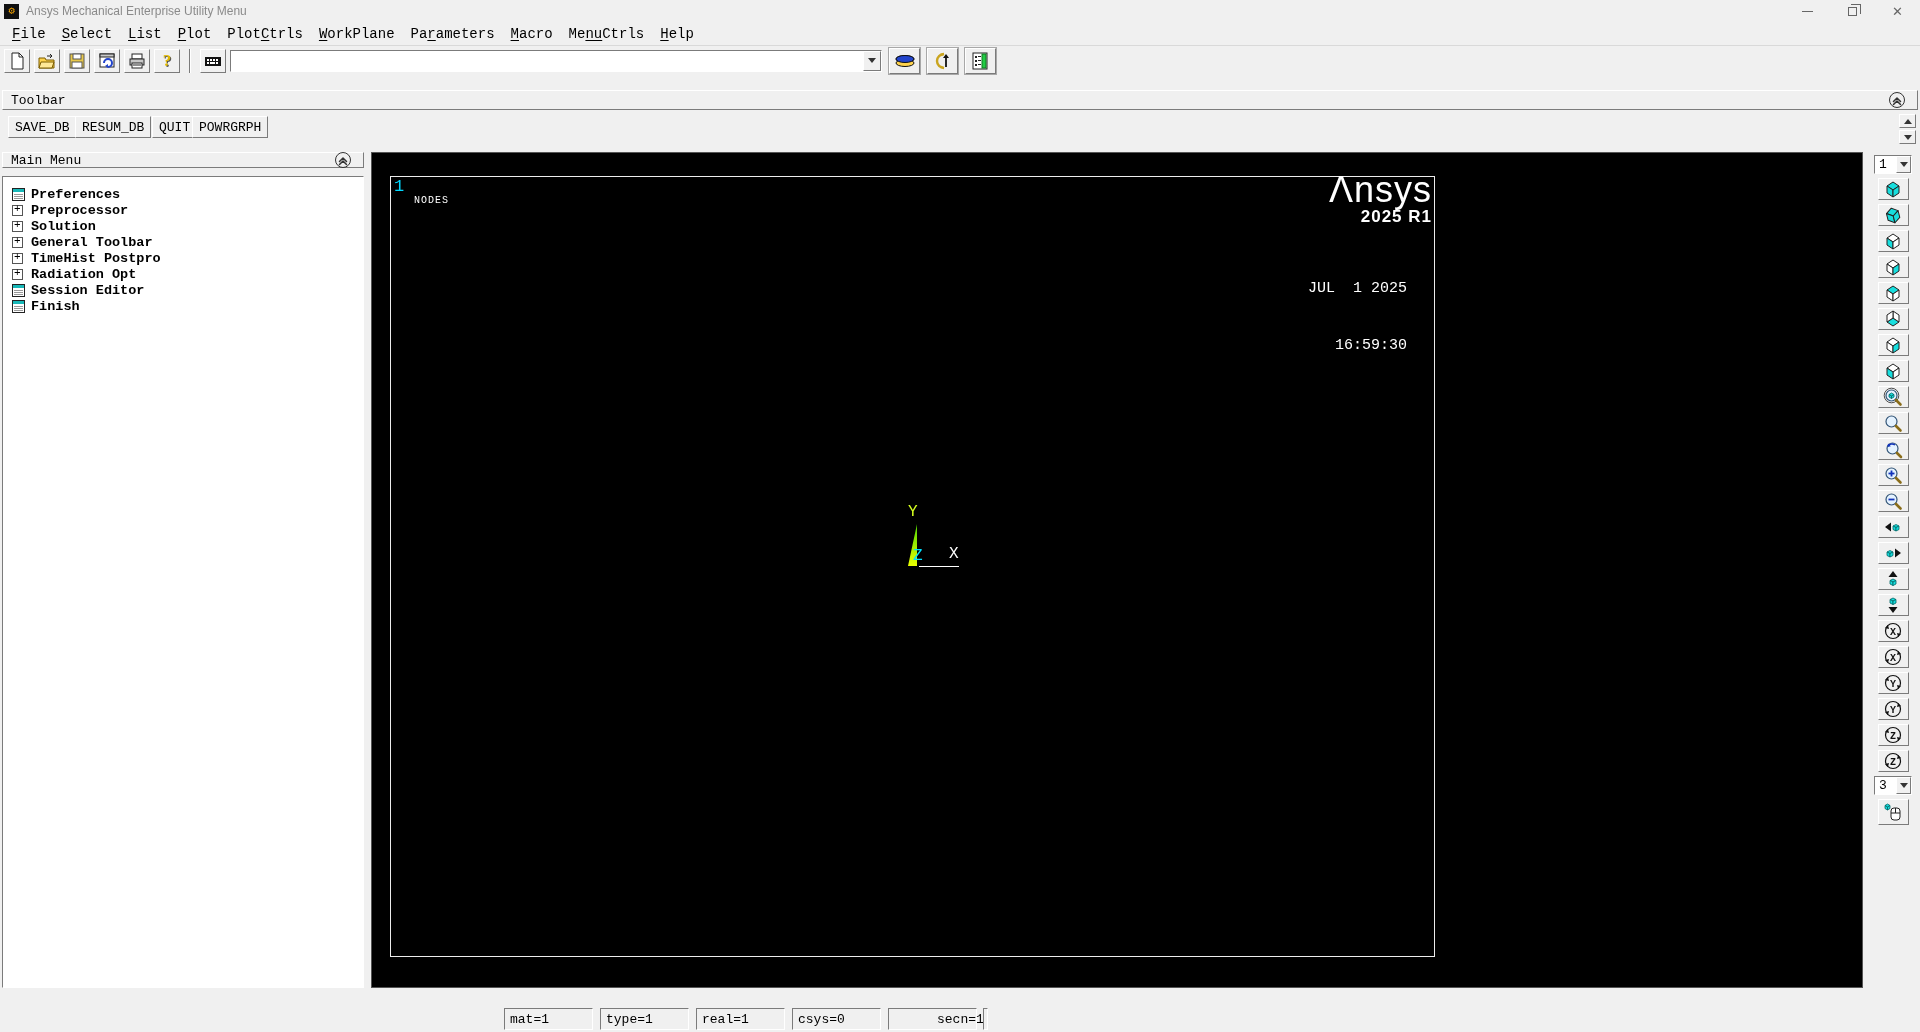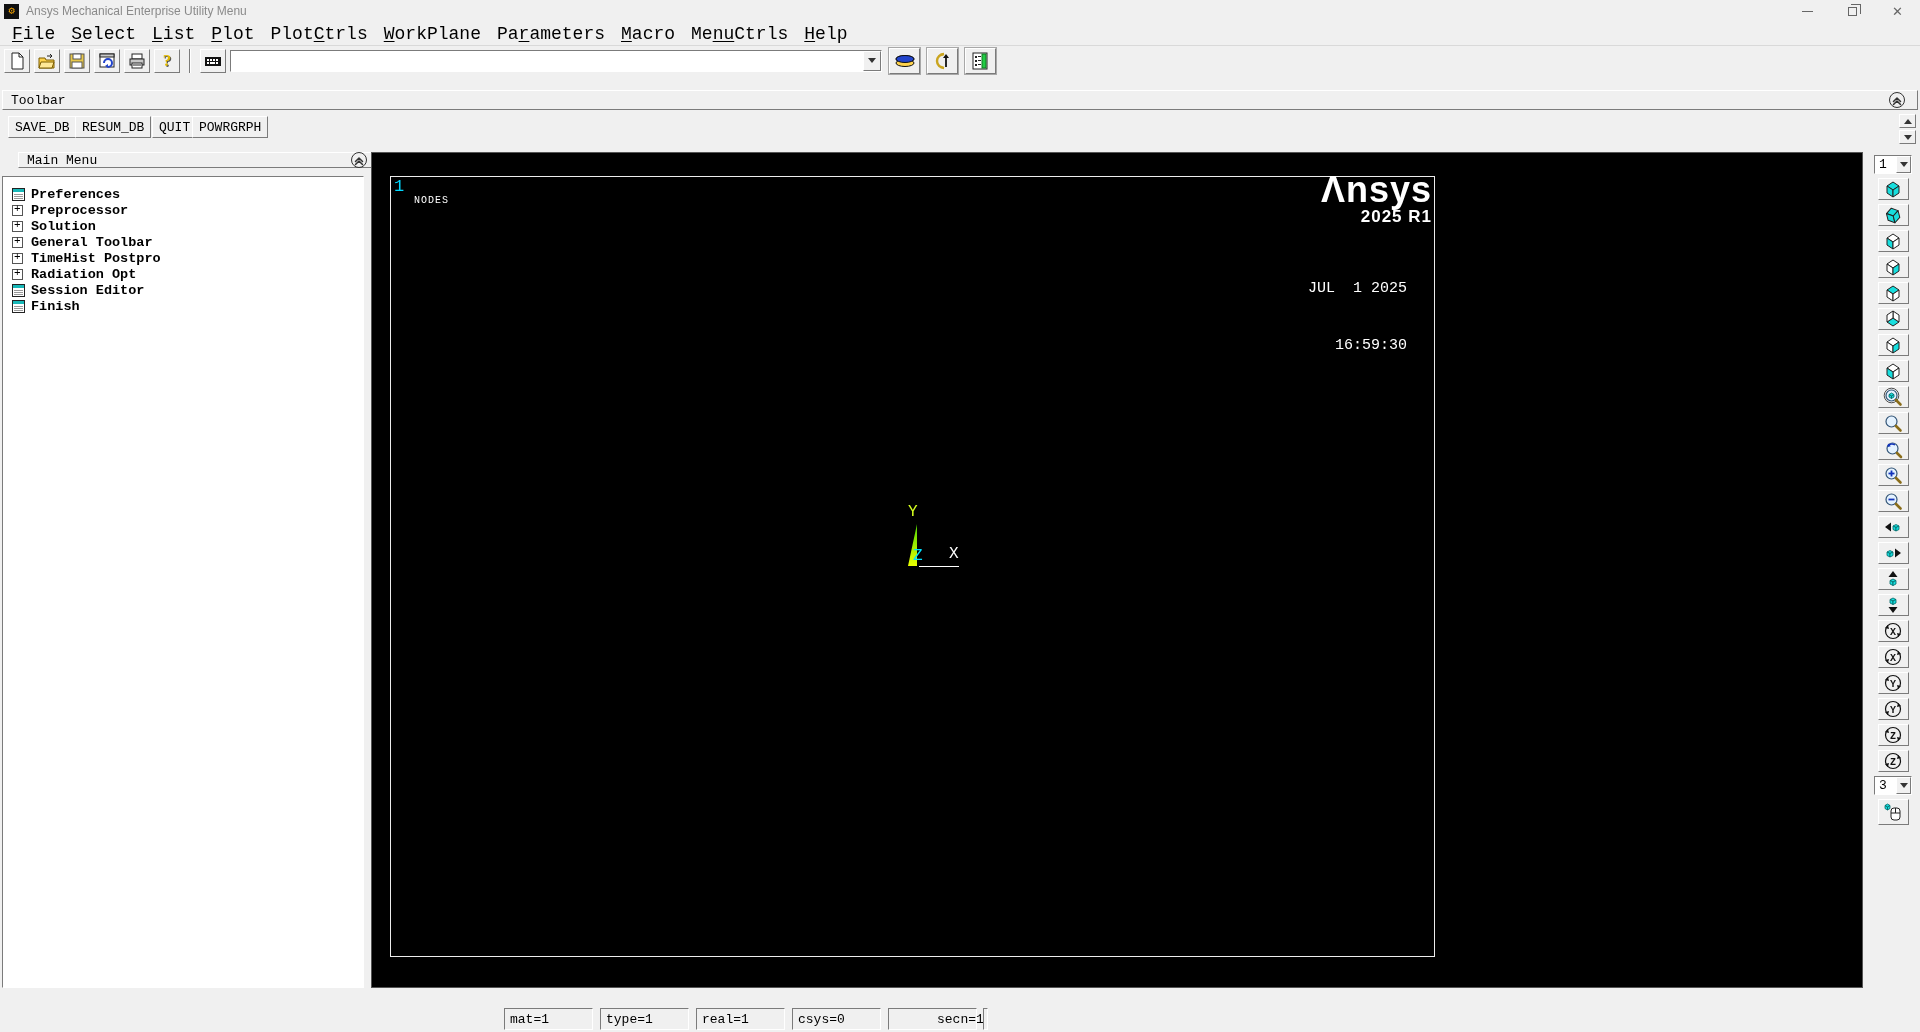"File" .menu-item { font-size: 18px -> 14px }
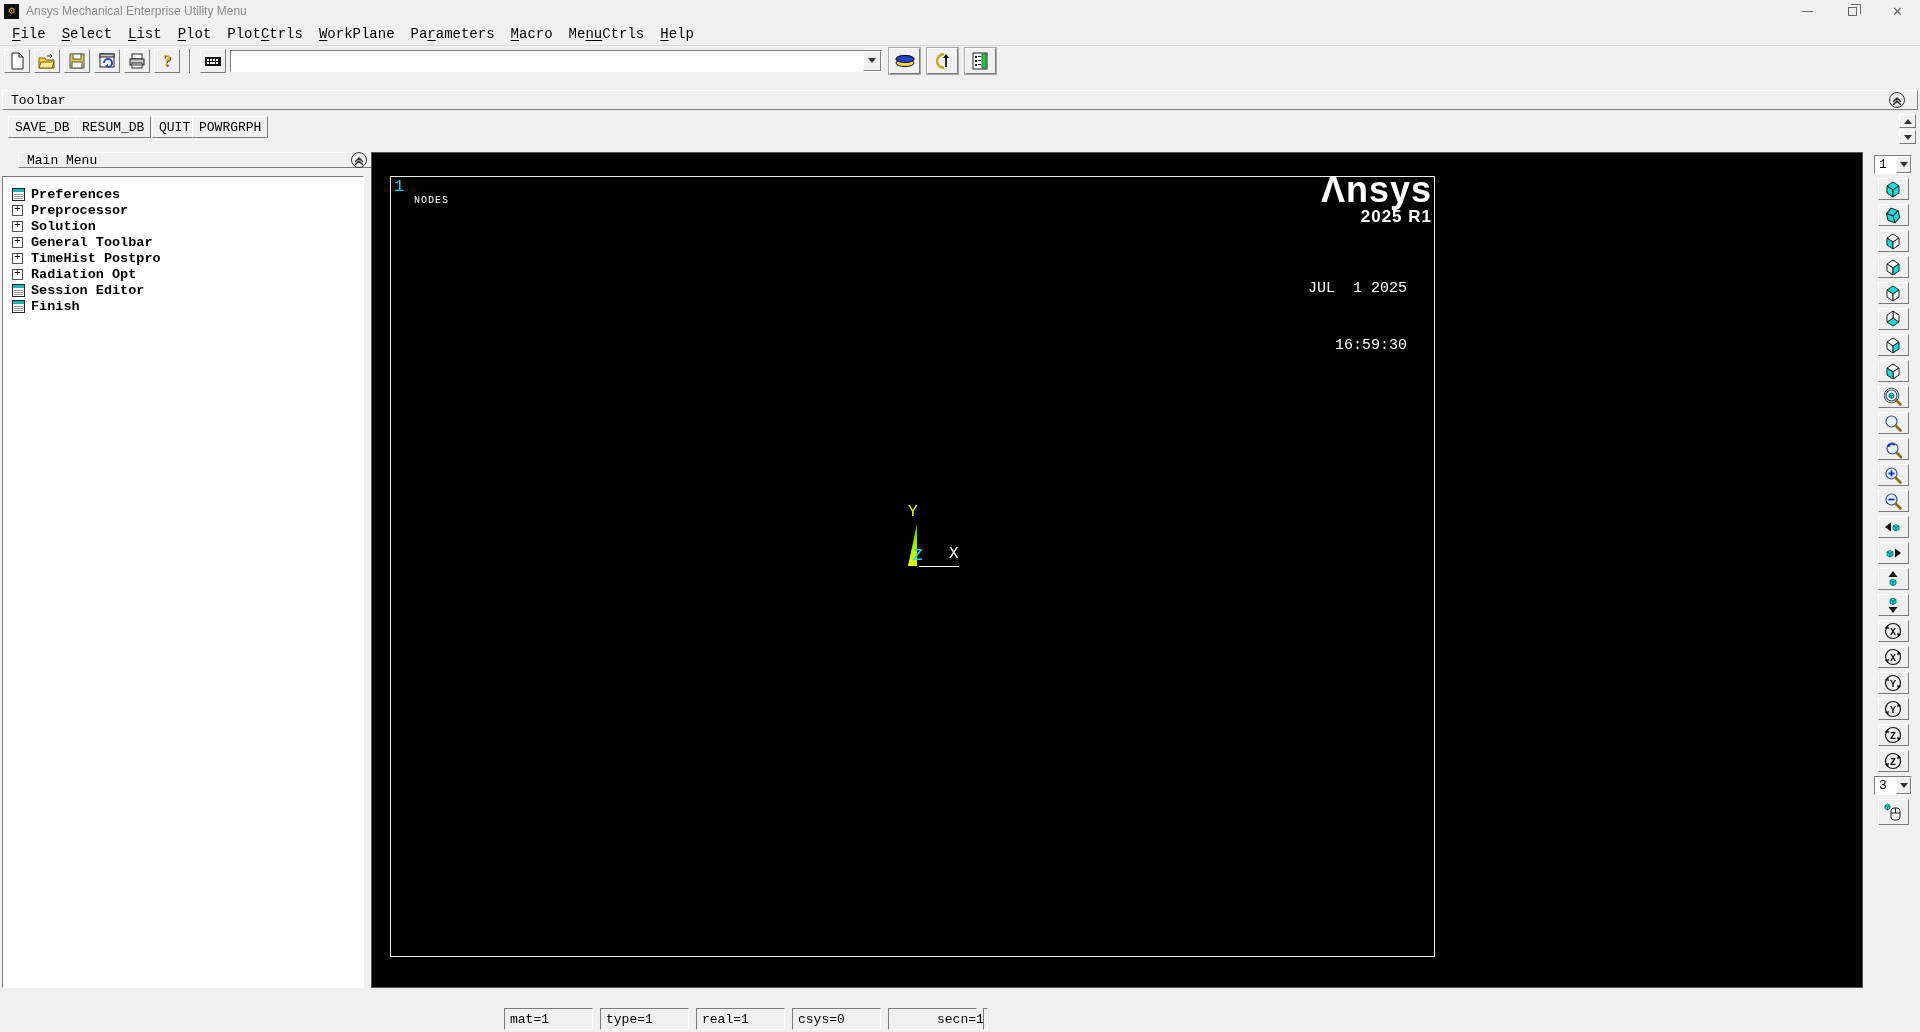"Main Menu" div.raised { margin-left: 16px -> none }
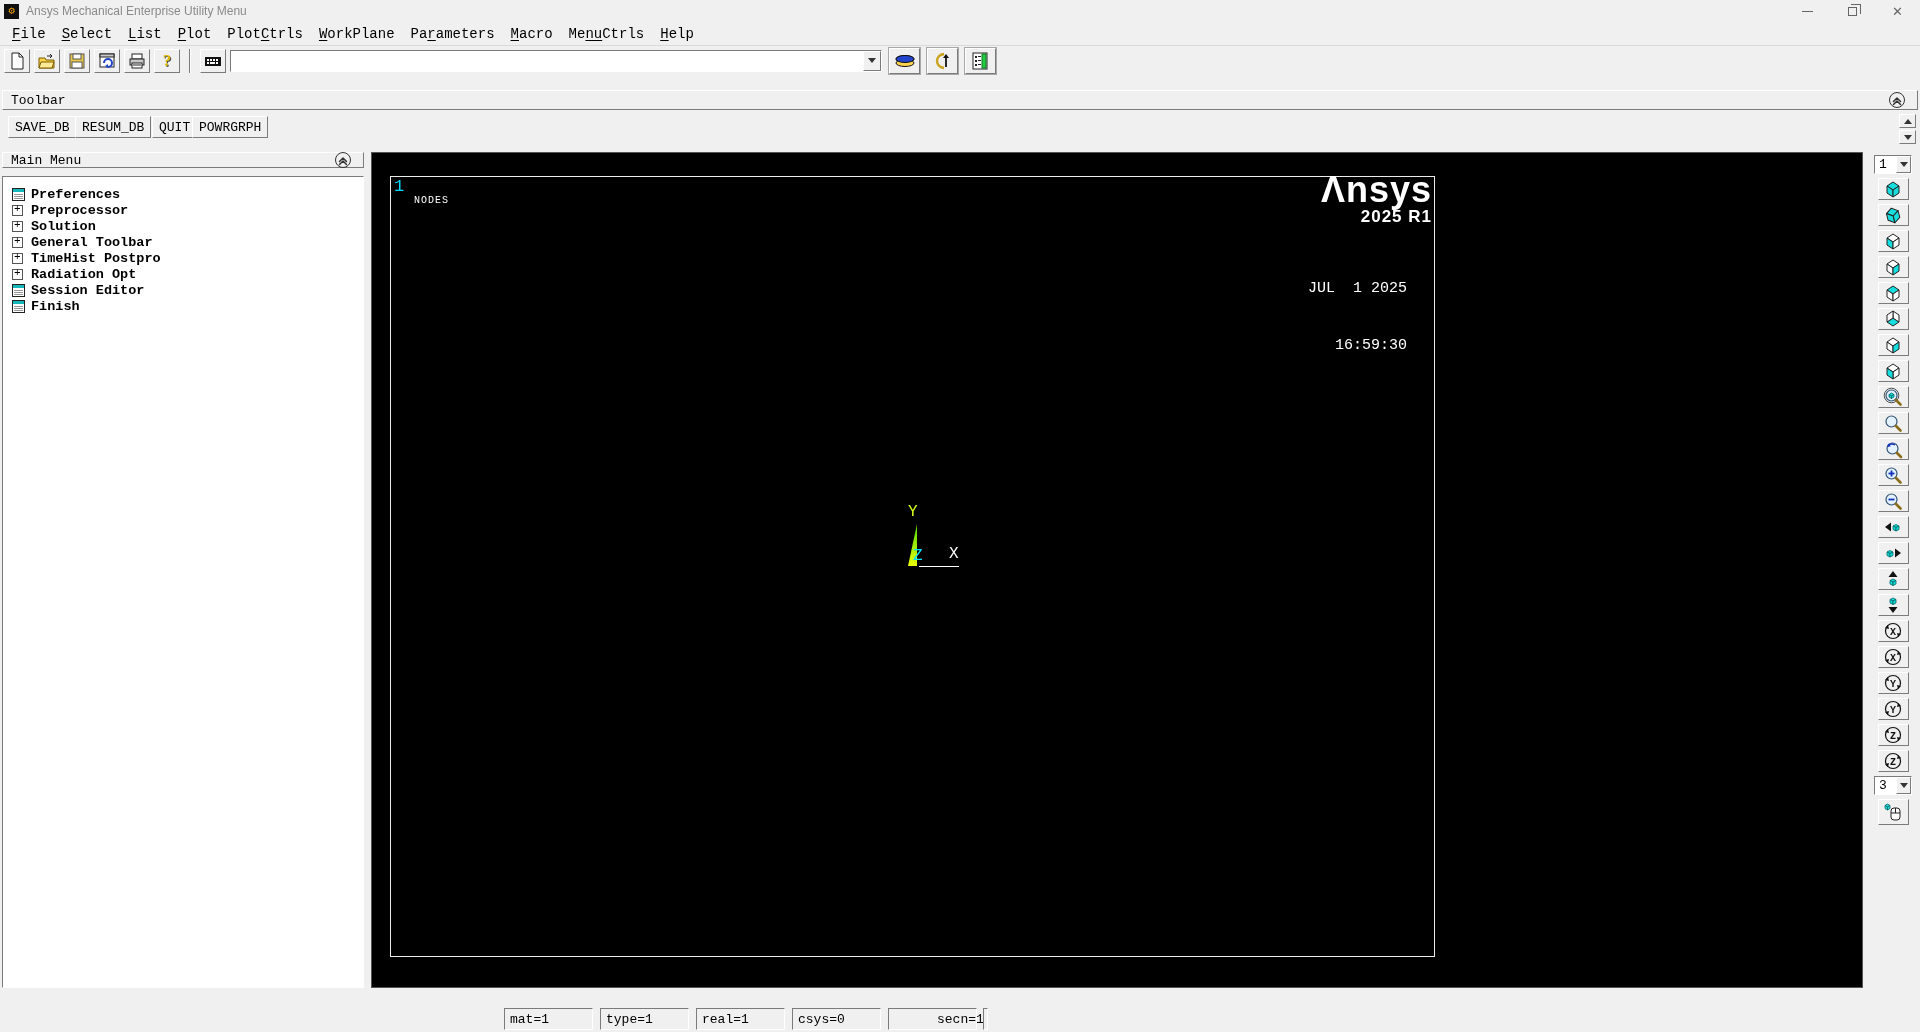"Λnsys" .glogo .brand { font-weight: bold -> normal }
